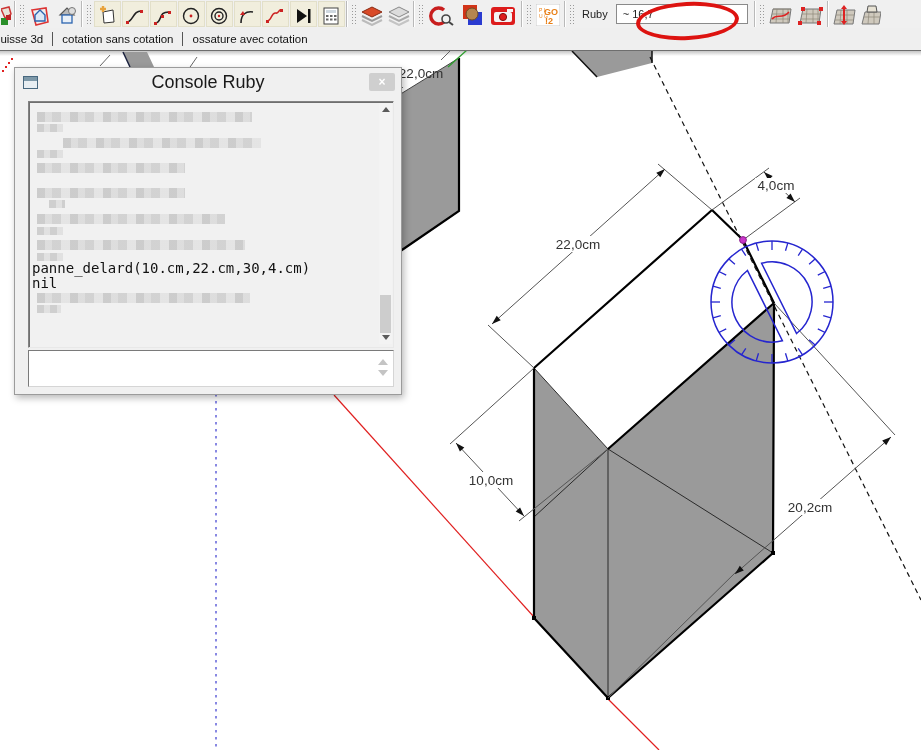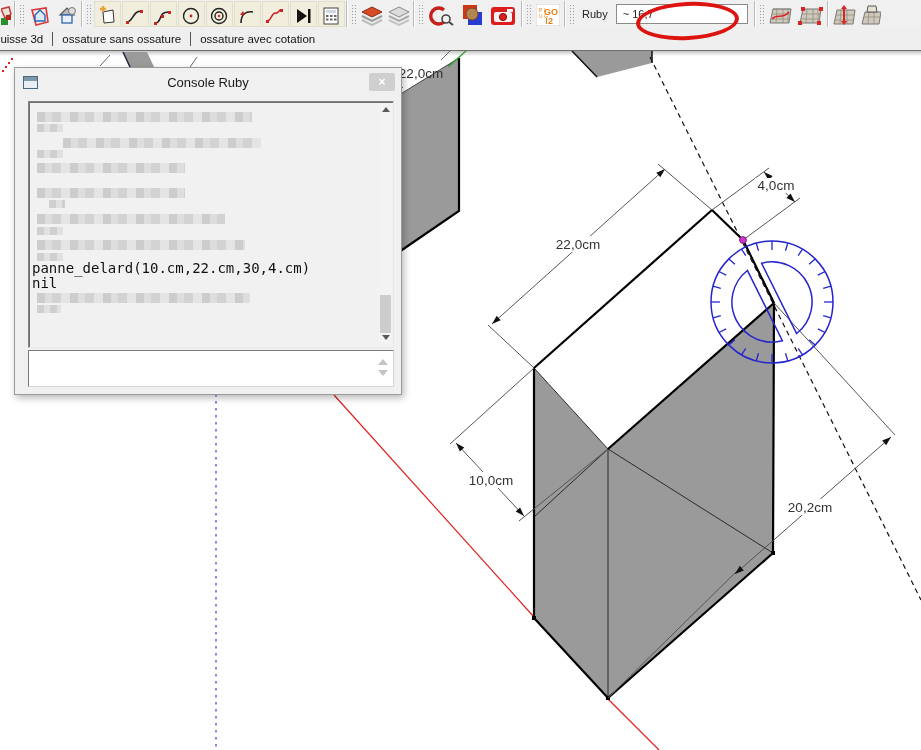"ossature sans ossature" div.tab { text: ossature sans ossature -> cotation sans cotation }
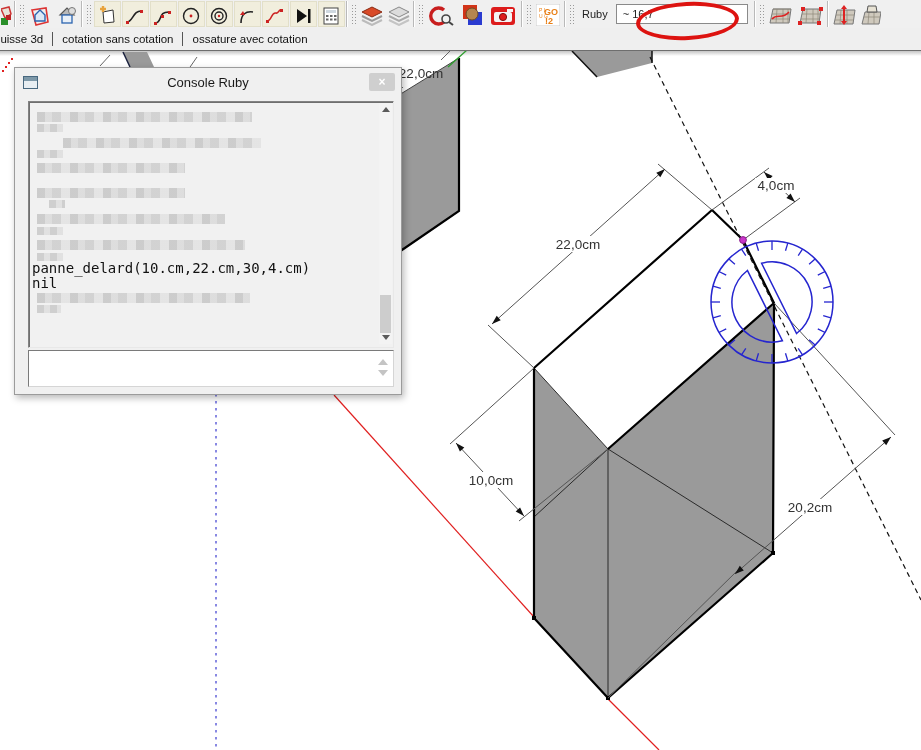"Console Ruby" .c-title-text { font-size: 13px -> 18px }
